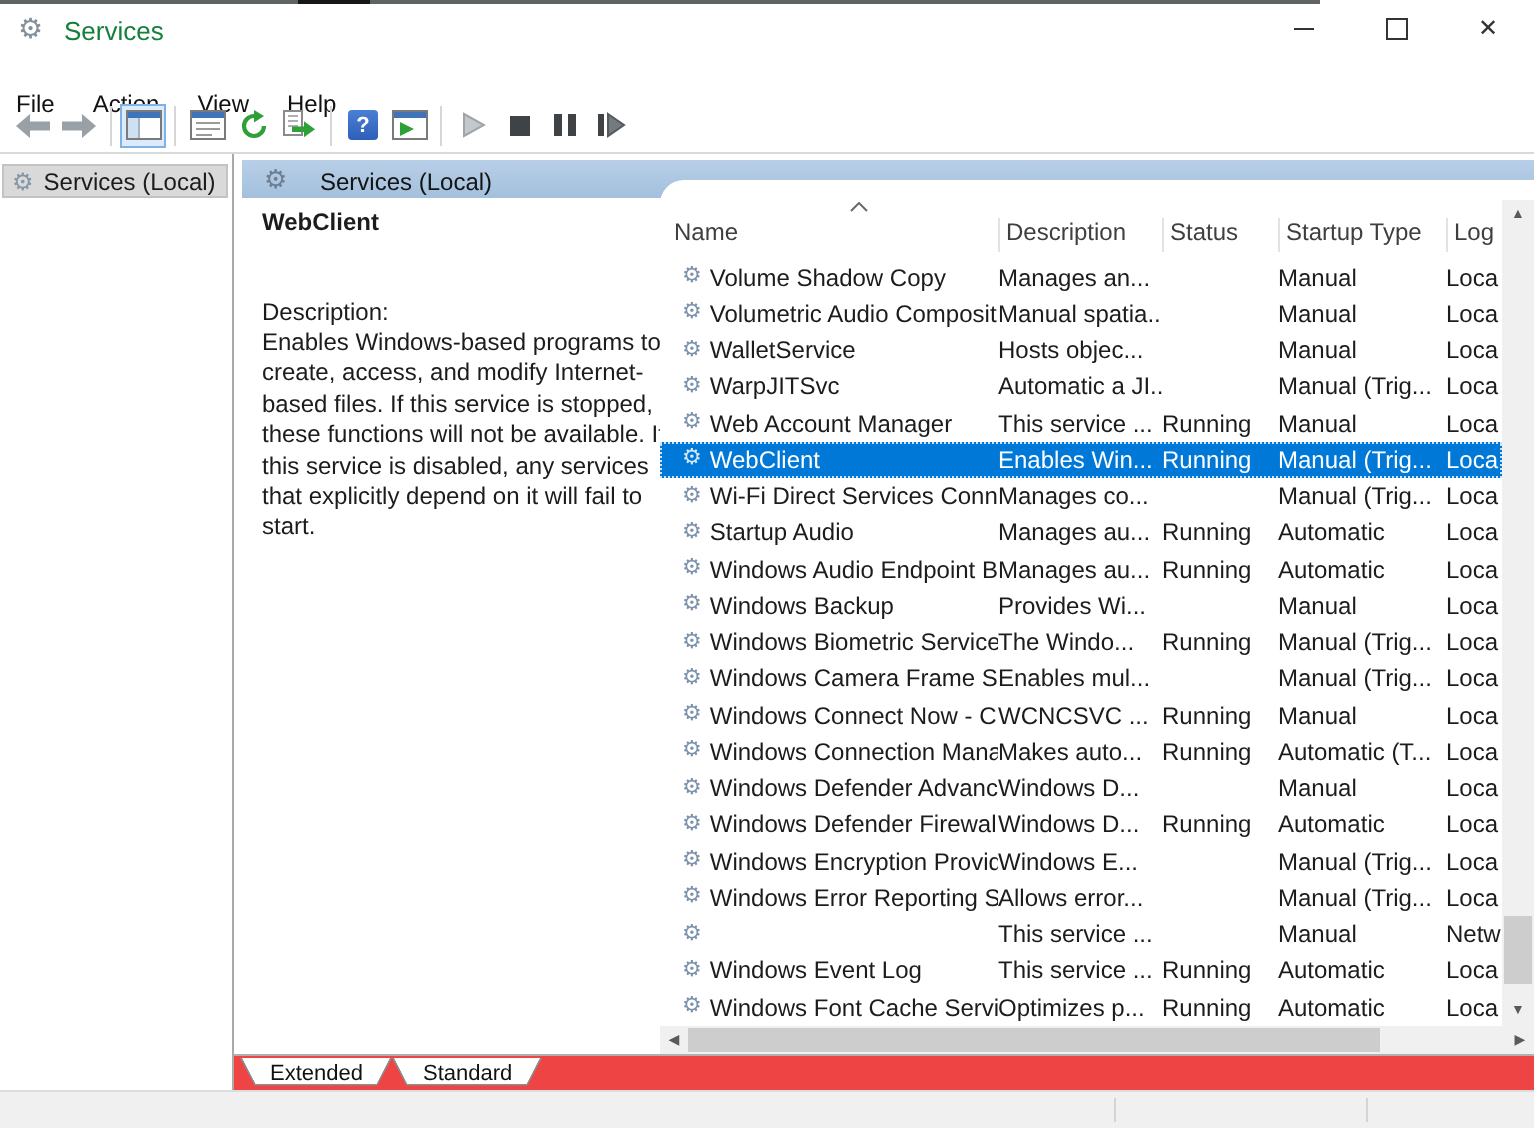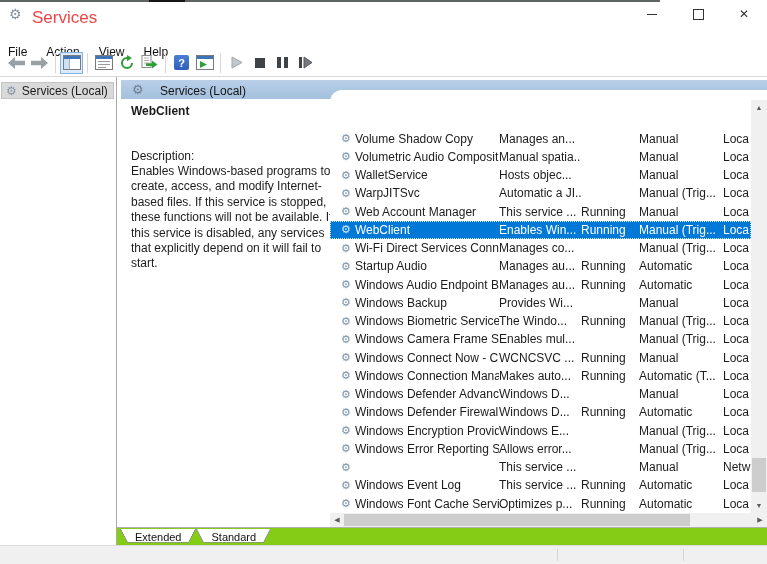"Services" .title-text { color: #ef4444 -> #15803d; font-size: 17px -> 13px }
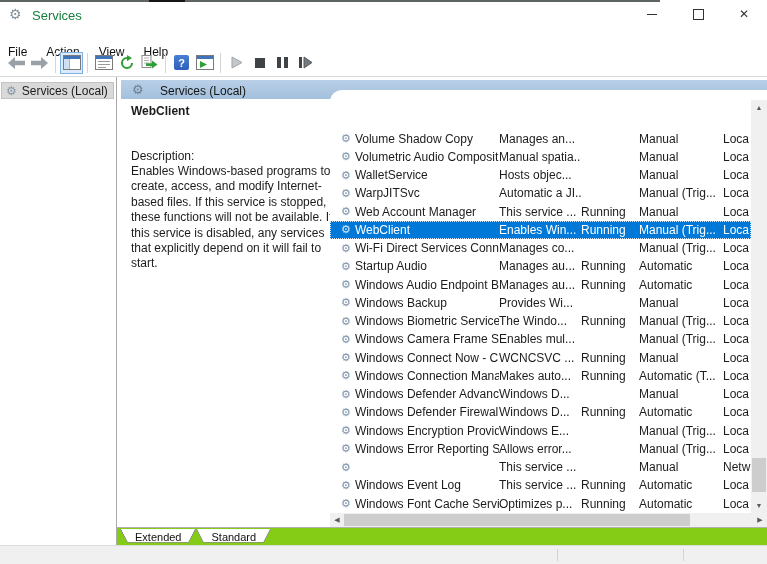"Name" div.lv-header { html: none -> <div> <span>Name</span> <svg> <polyline></polyline> </svg> <span>Description</span> <span>Status</span> <span>Startup Type</span> <span>Log</span> <div></div> <div></div> <div></div> <div></div> </div> }
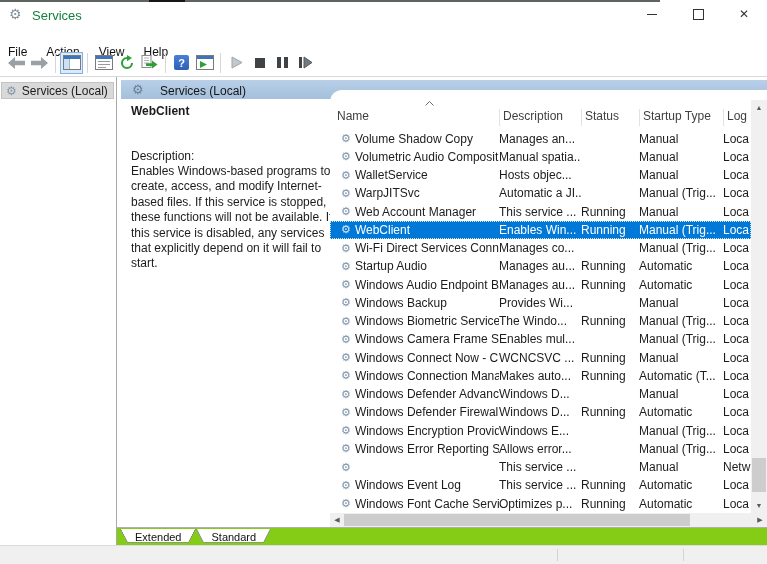"Extended" .tabs-row { background: #84cc16 -> #ef4444 }
